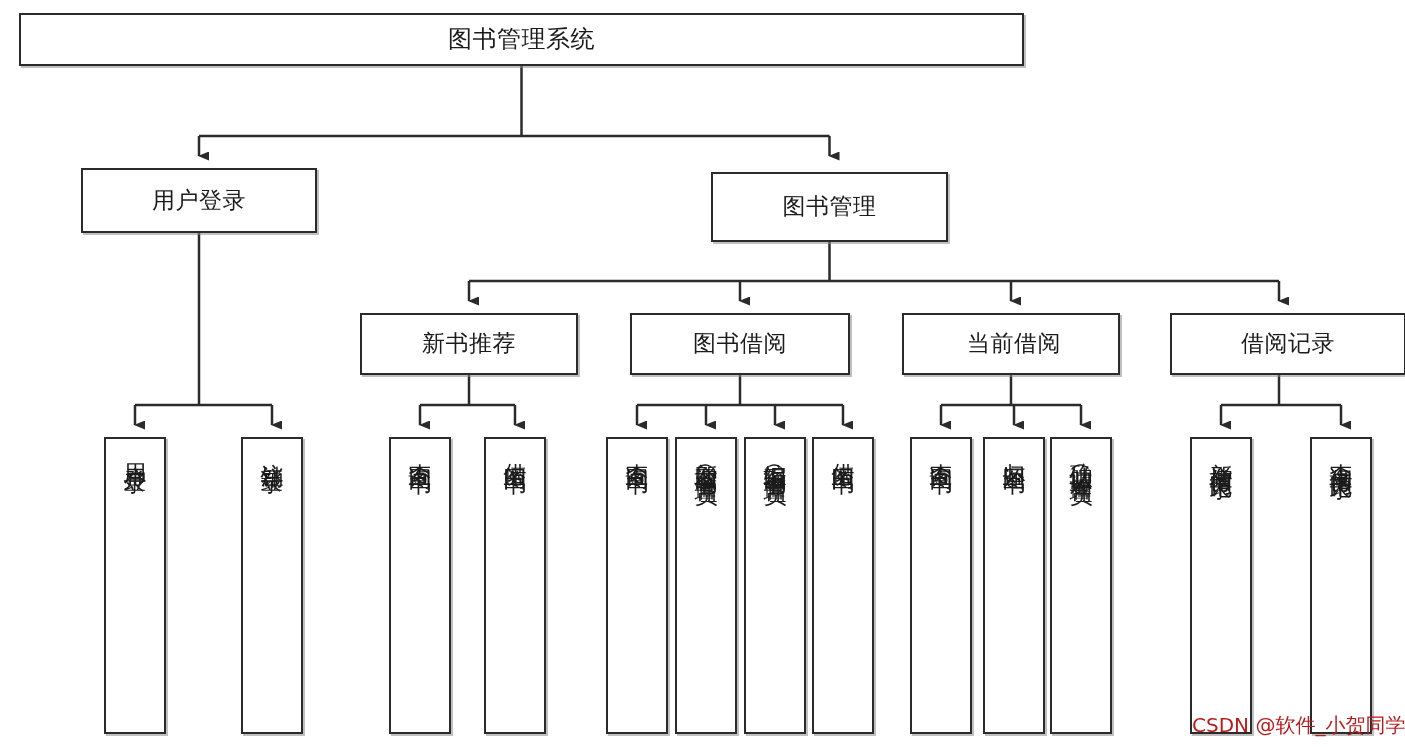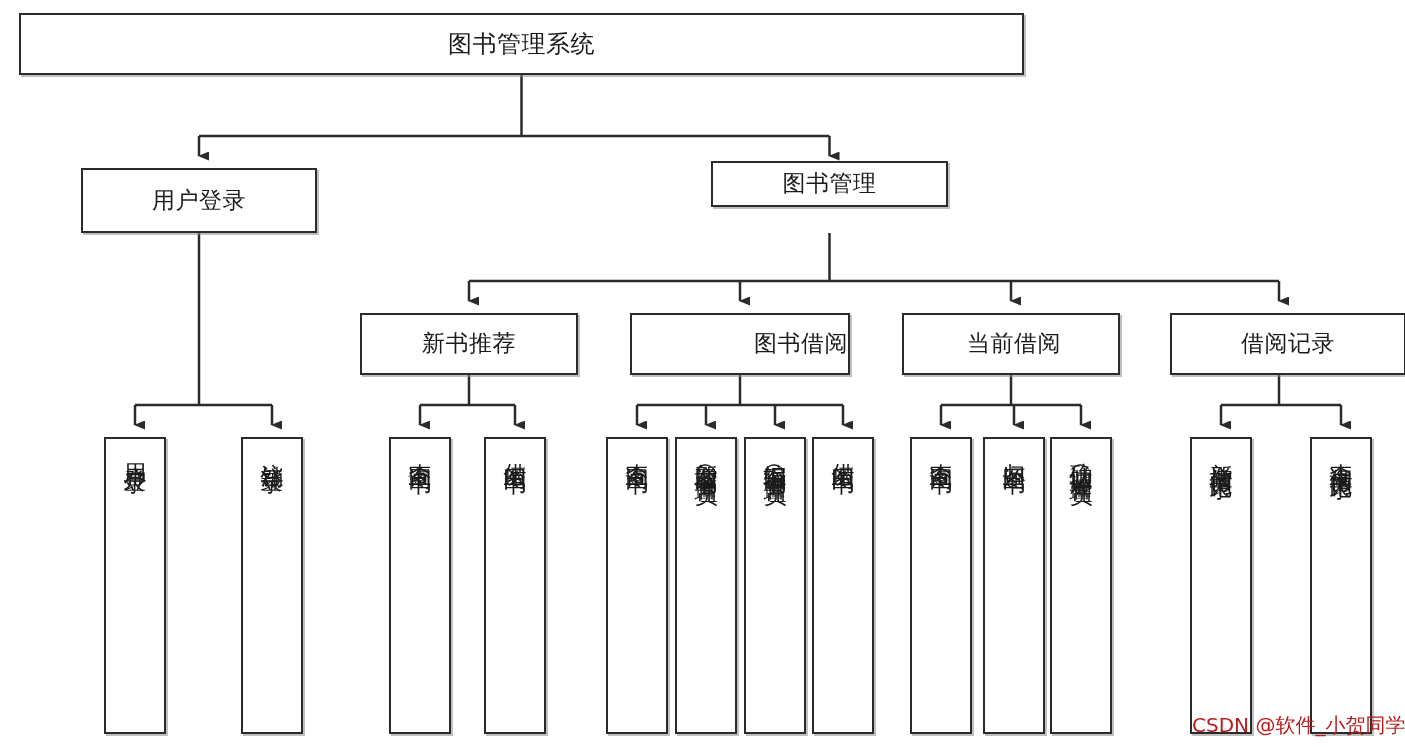"图书管理系统" div.node { height: 62px -> 53px }
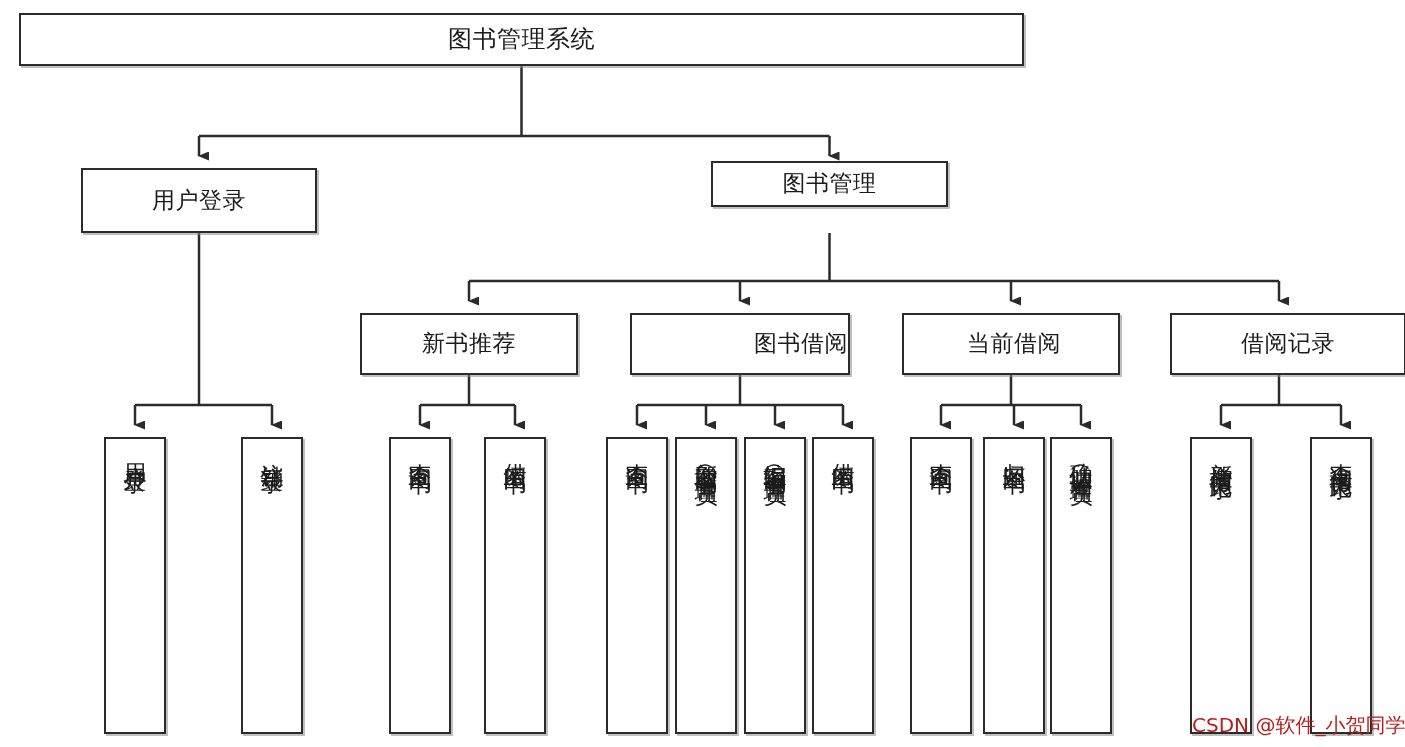"图书管理" div.node { height: 46px -> 70px; top: 161px -> 172px }
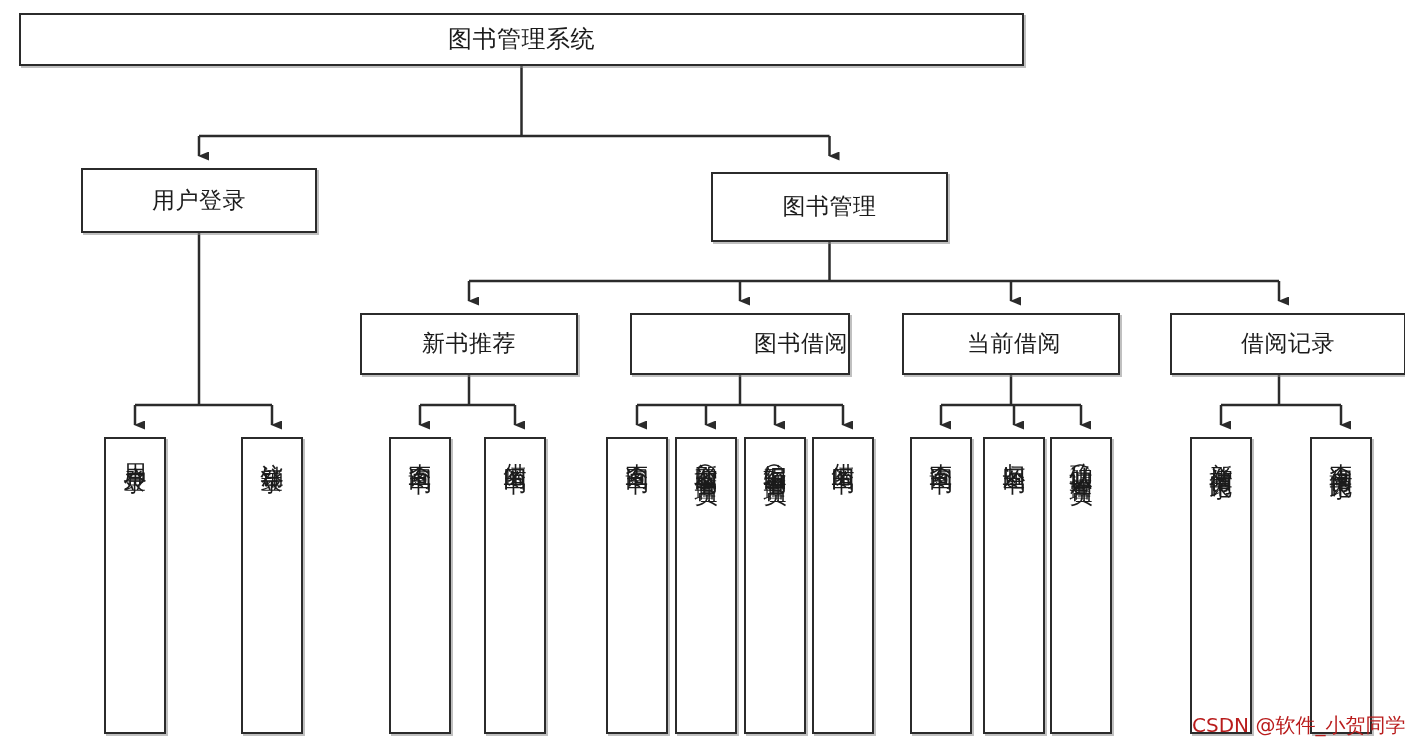"图书借阅" div.node { justify-content: flex-end -> none }
